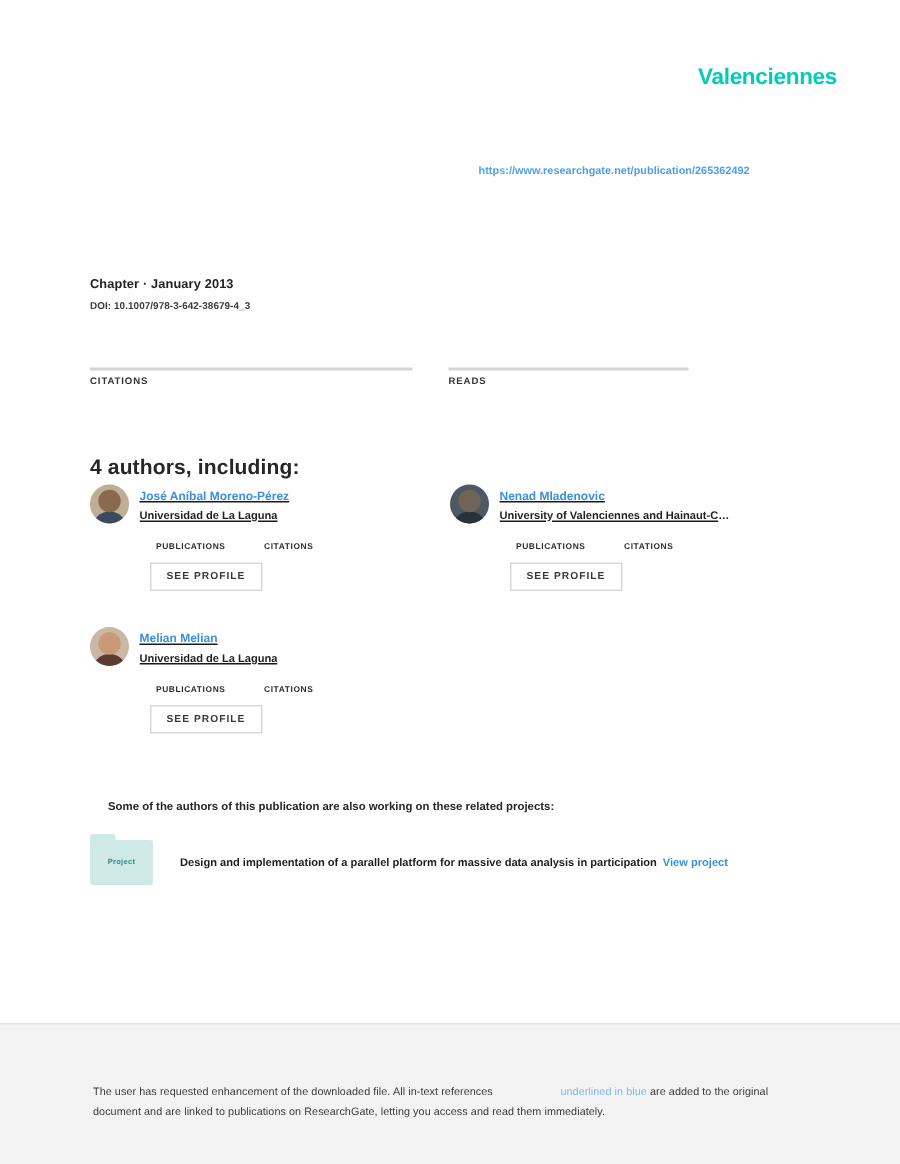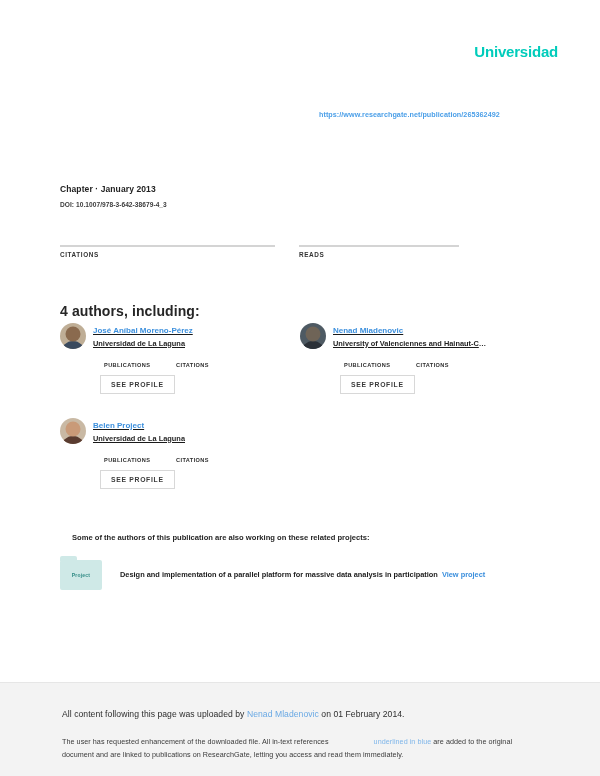"Universidad" div.brand-logo { text: Universidad -> Valenciennes }
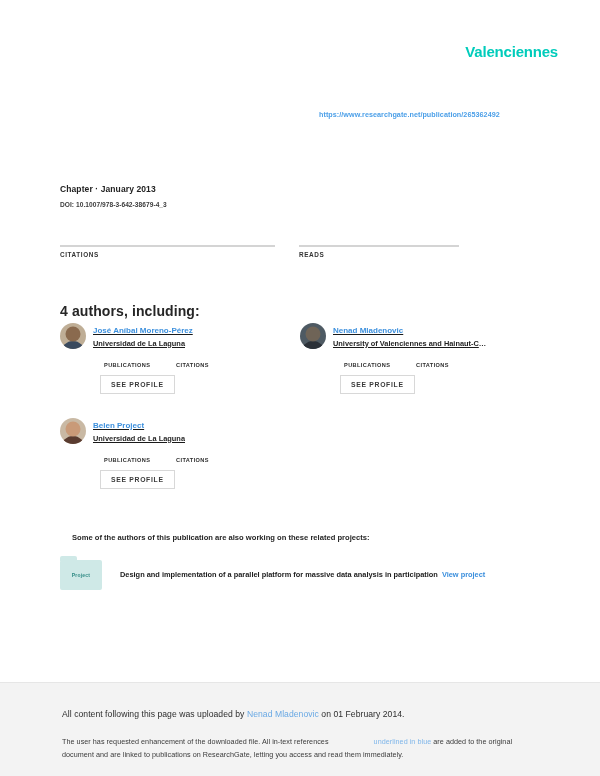"Belen Project" a.author-name { text: Belen Project -> Melian Melian }
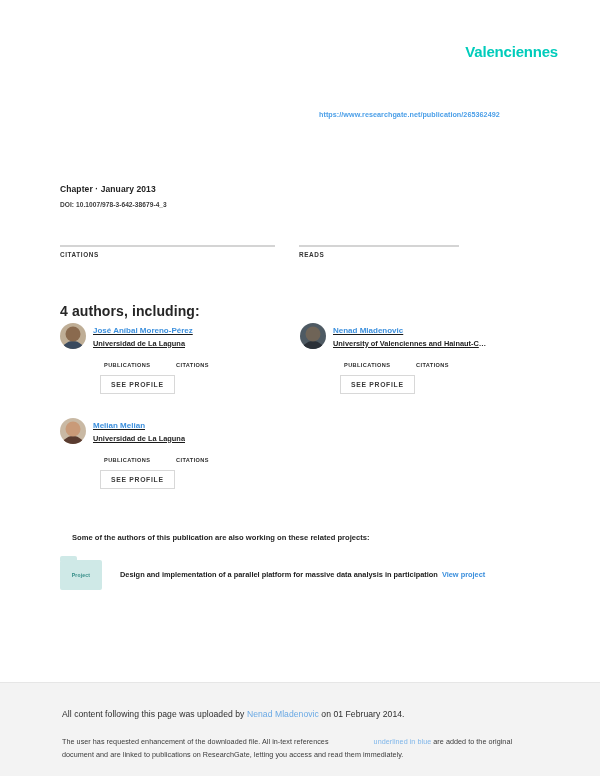"All content following this page" div.footer-line1 { html: <div> <span>All content following this page was uploaded by </span><span>Nenad Mladenovic</span><span> on 01 February 2014.</span> </div> -> none }
